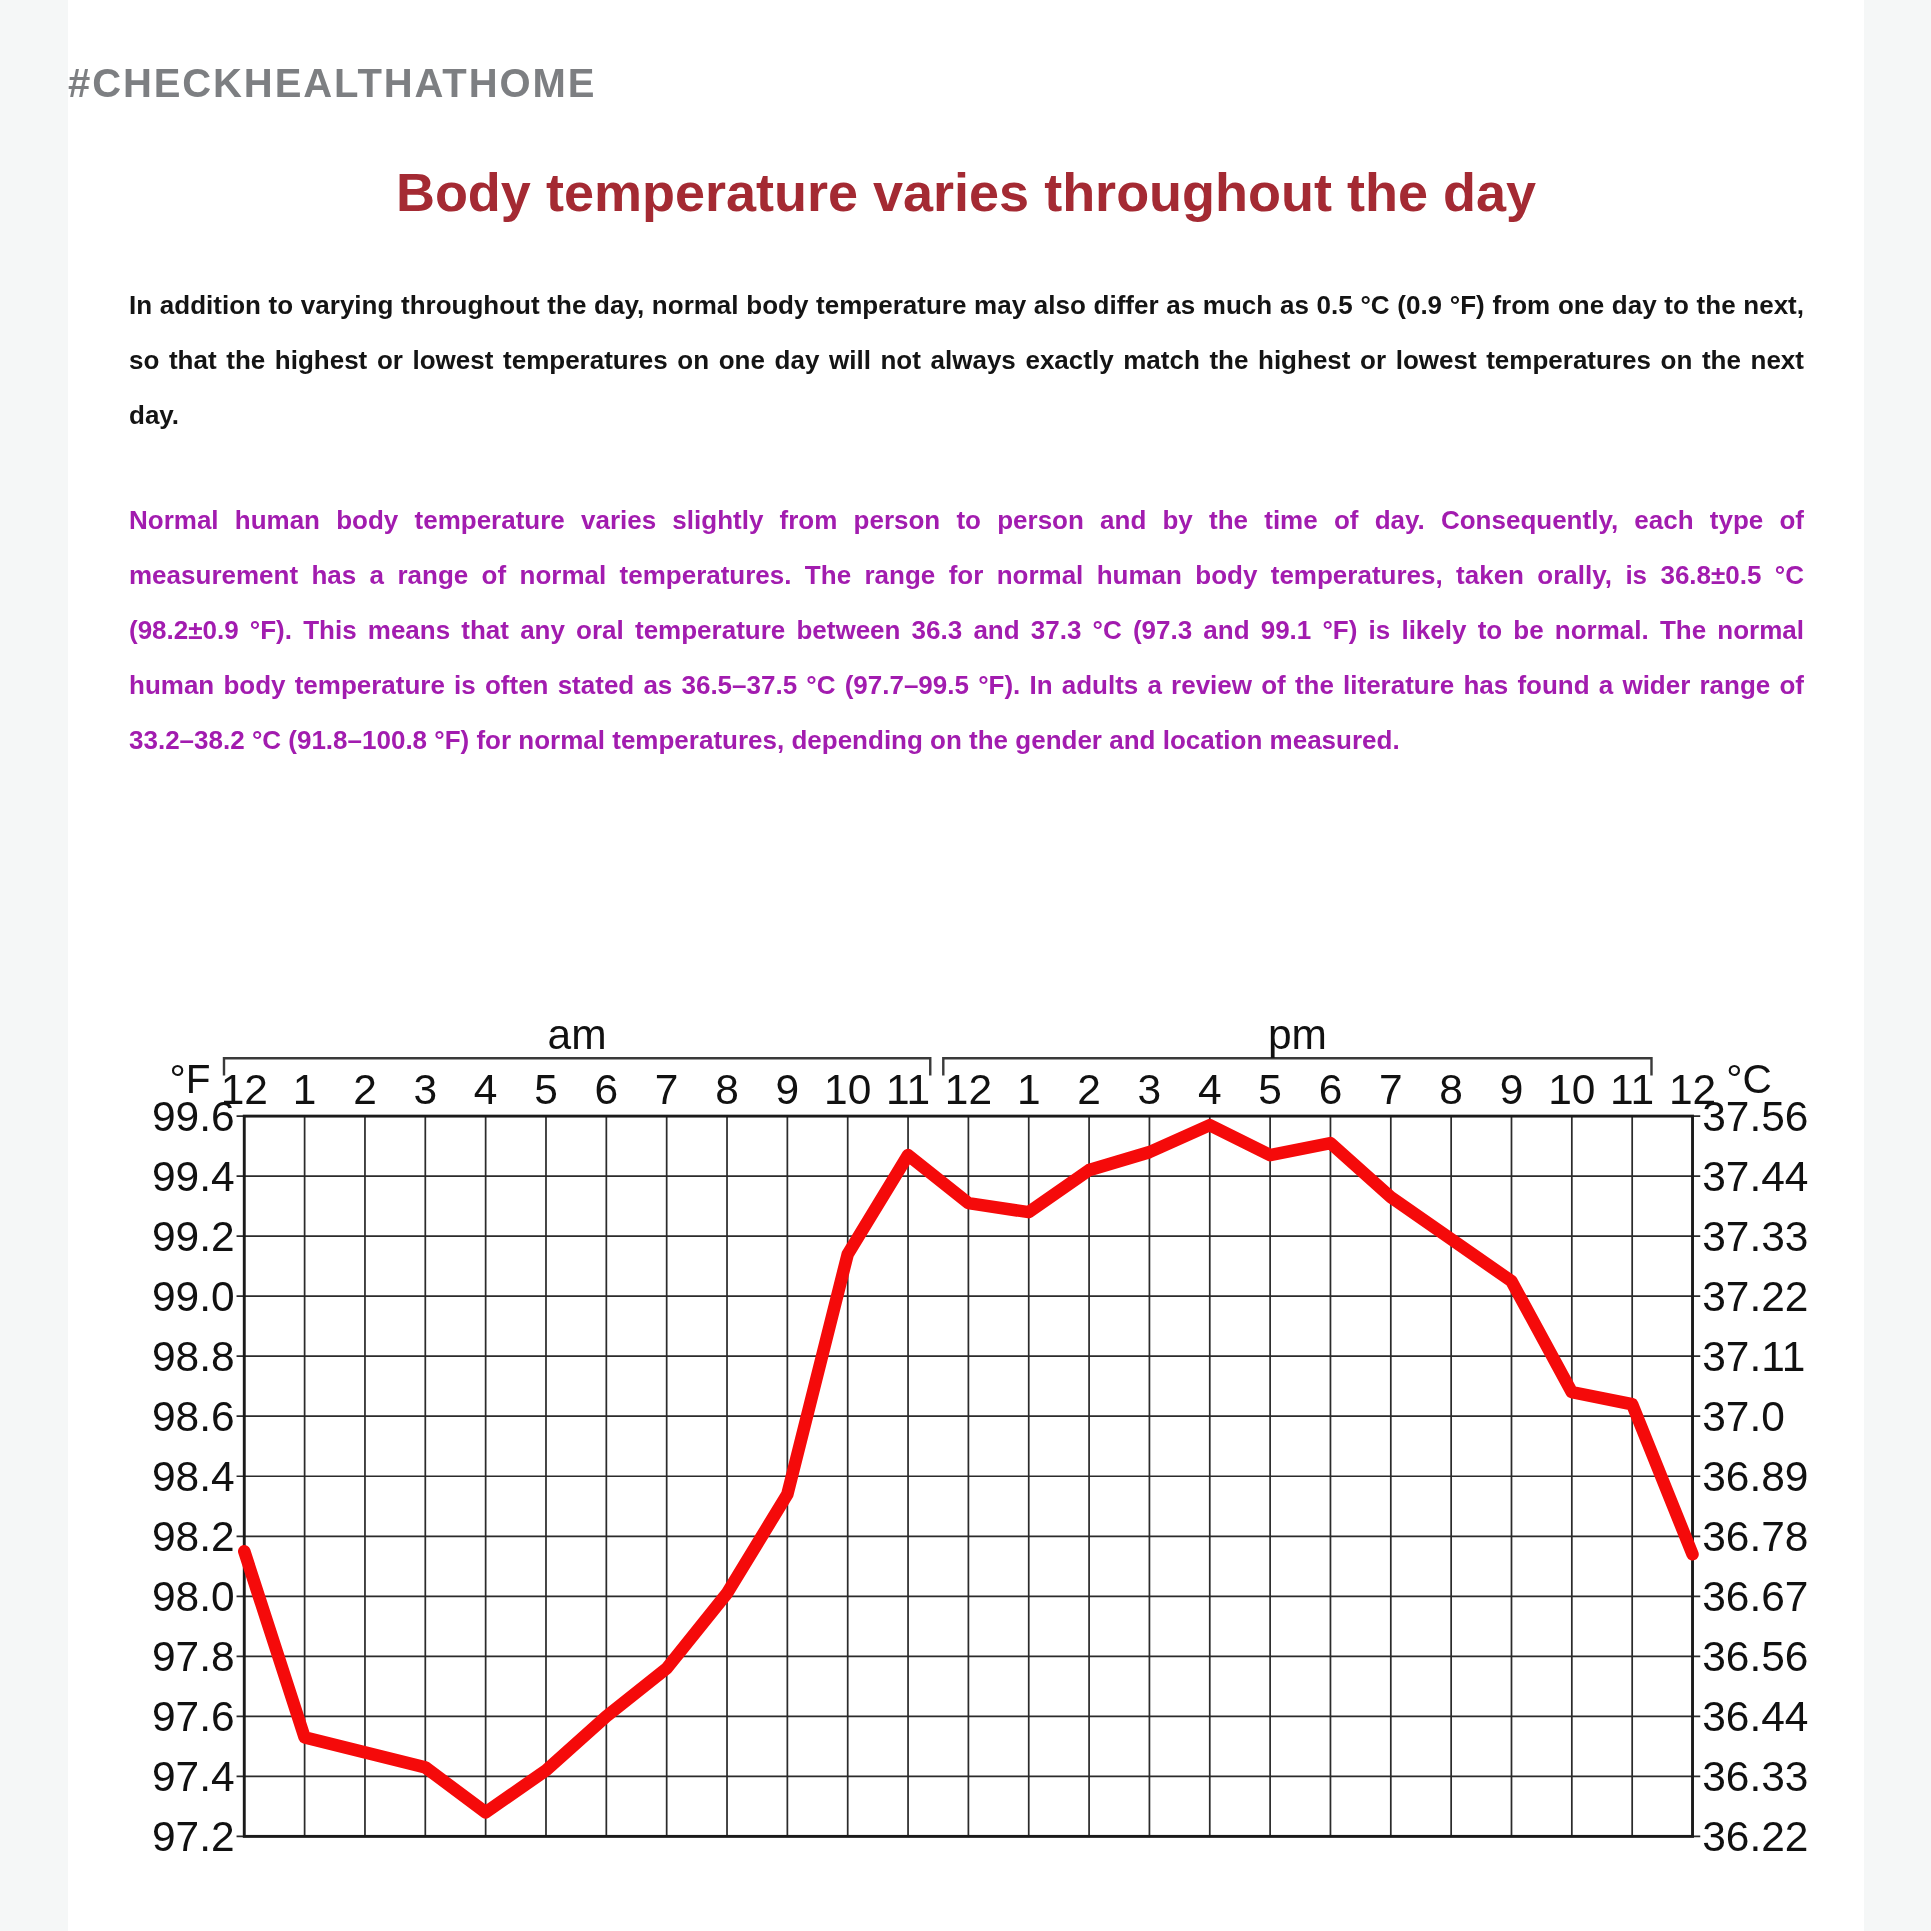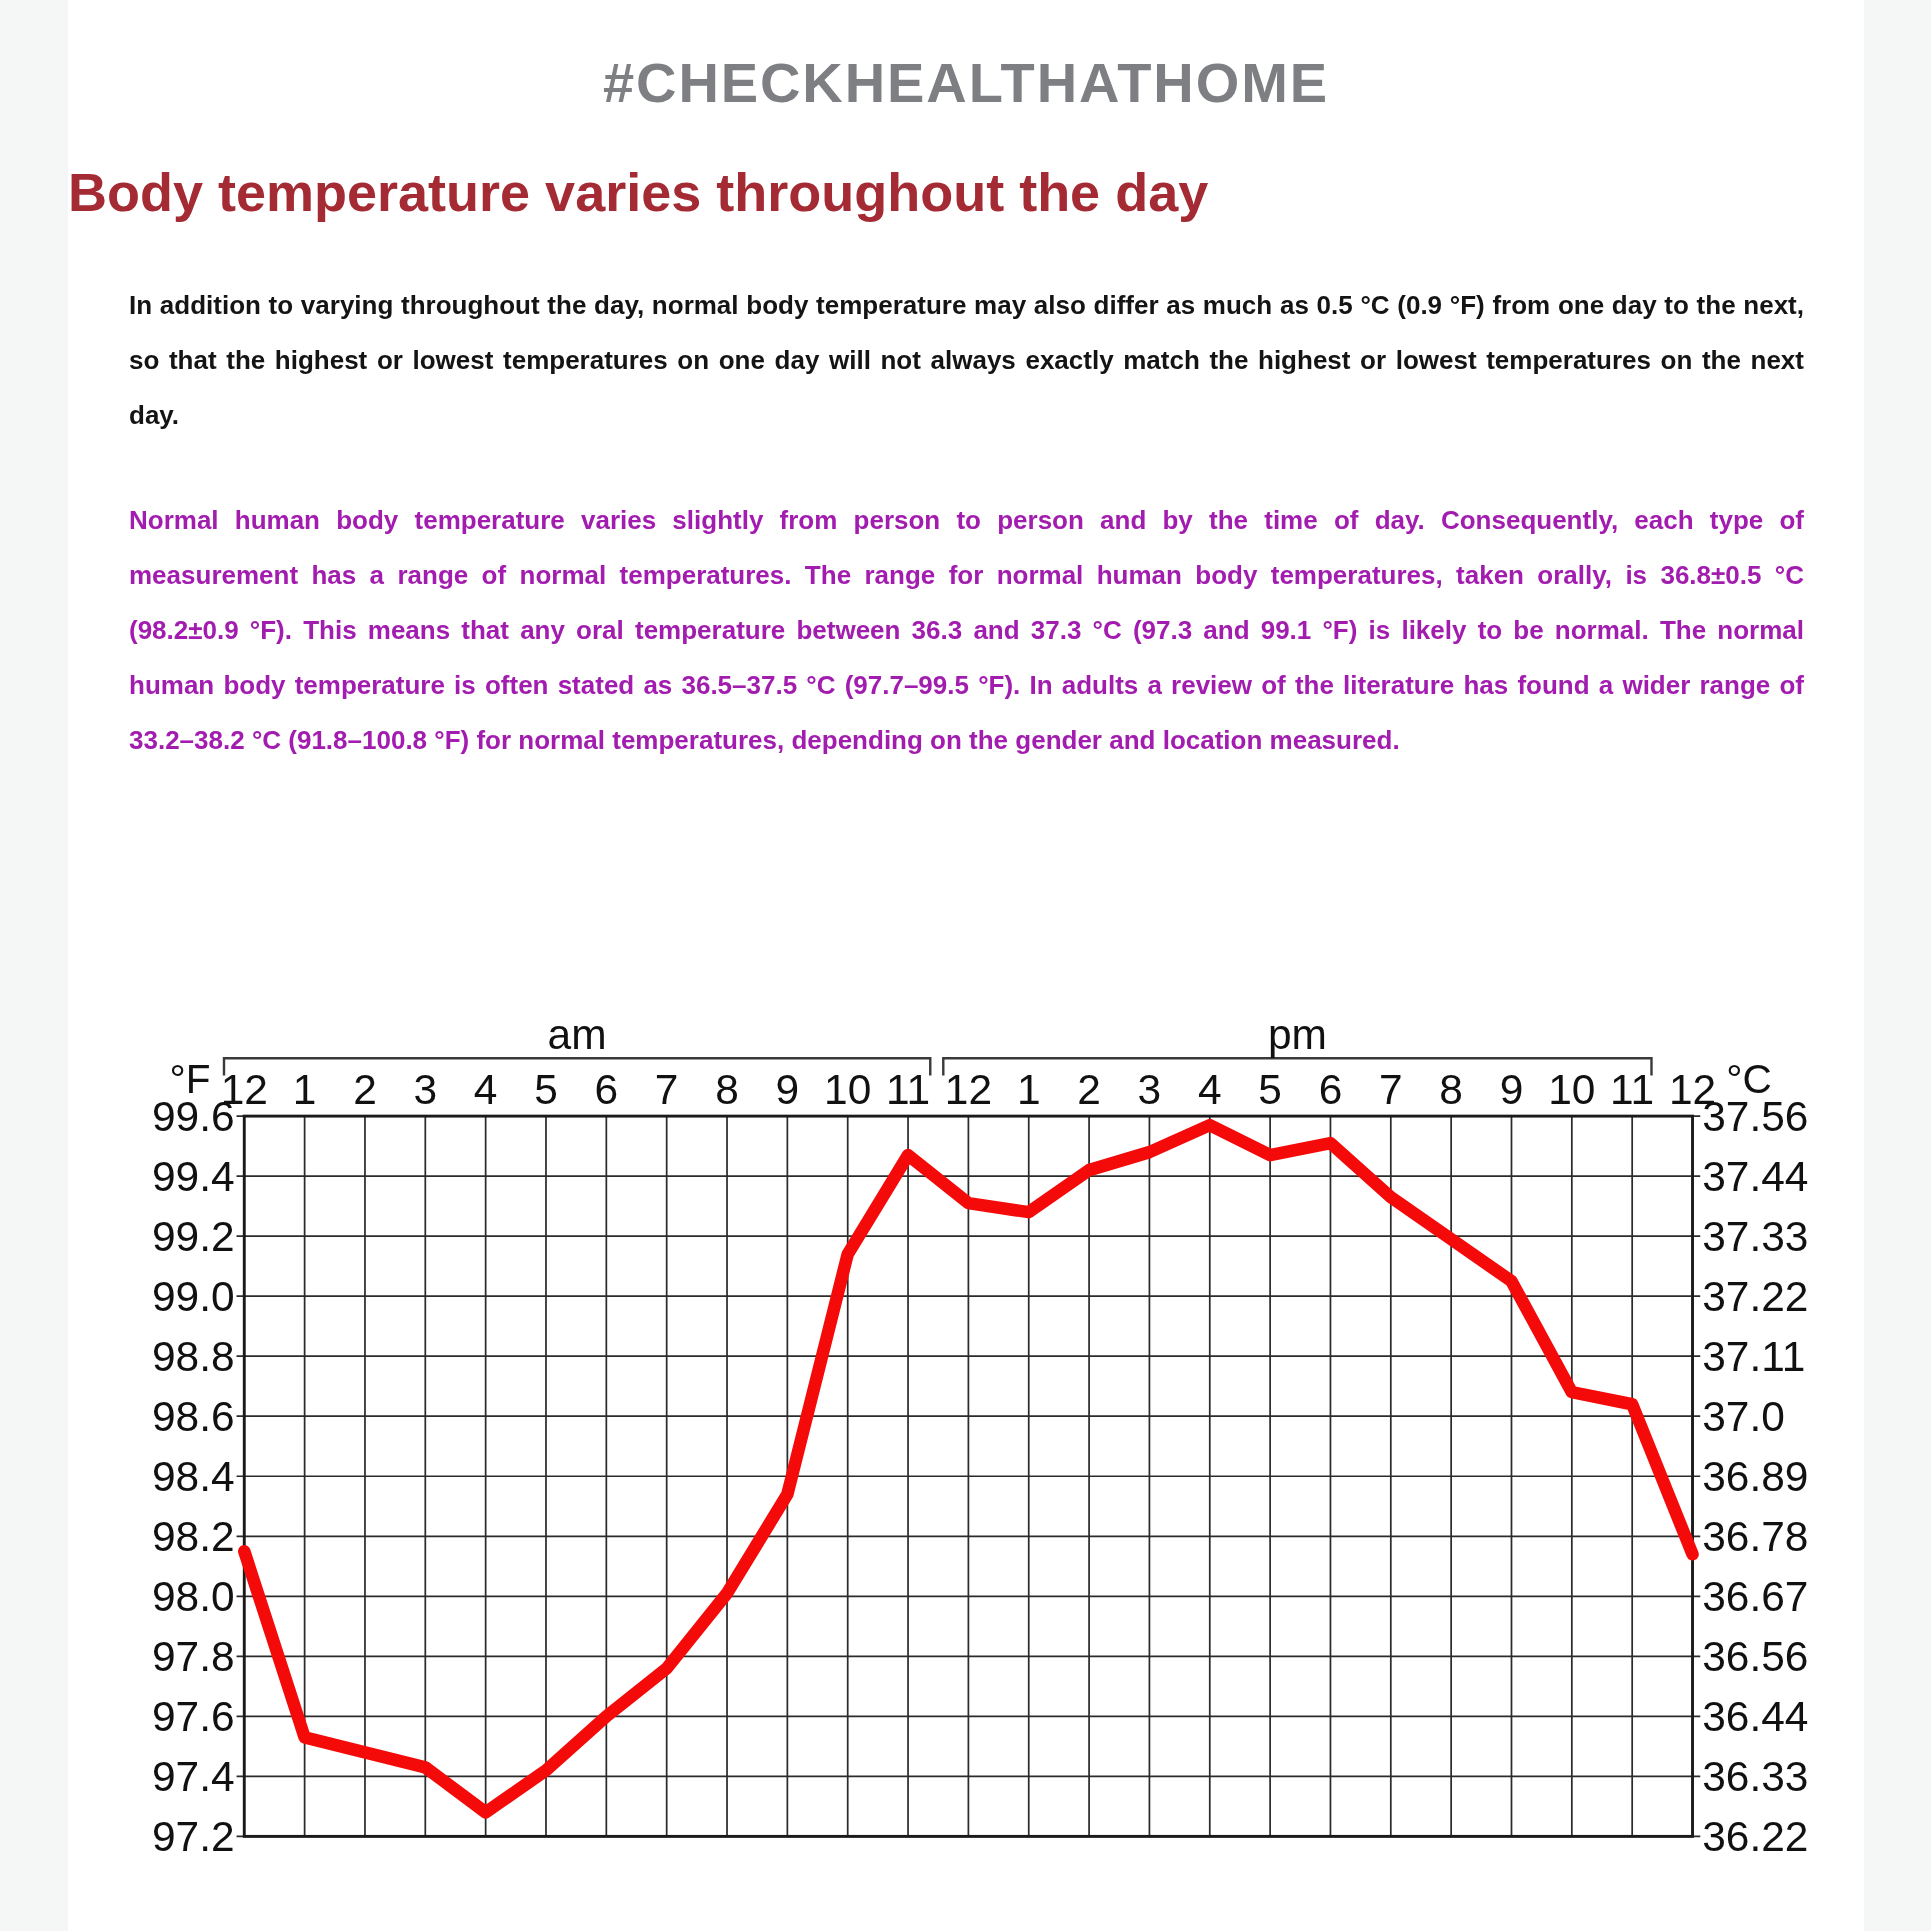"#CHECKHEALTHATHOME" .hashtag { font-size: 56px -> 40px; text-align: center -> left }
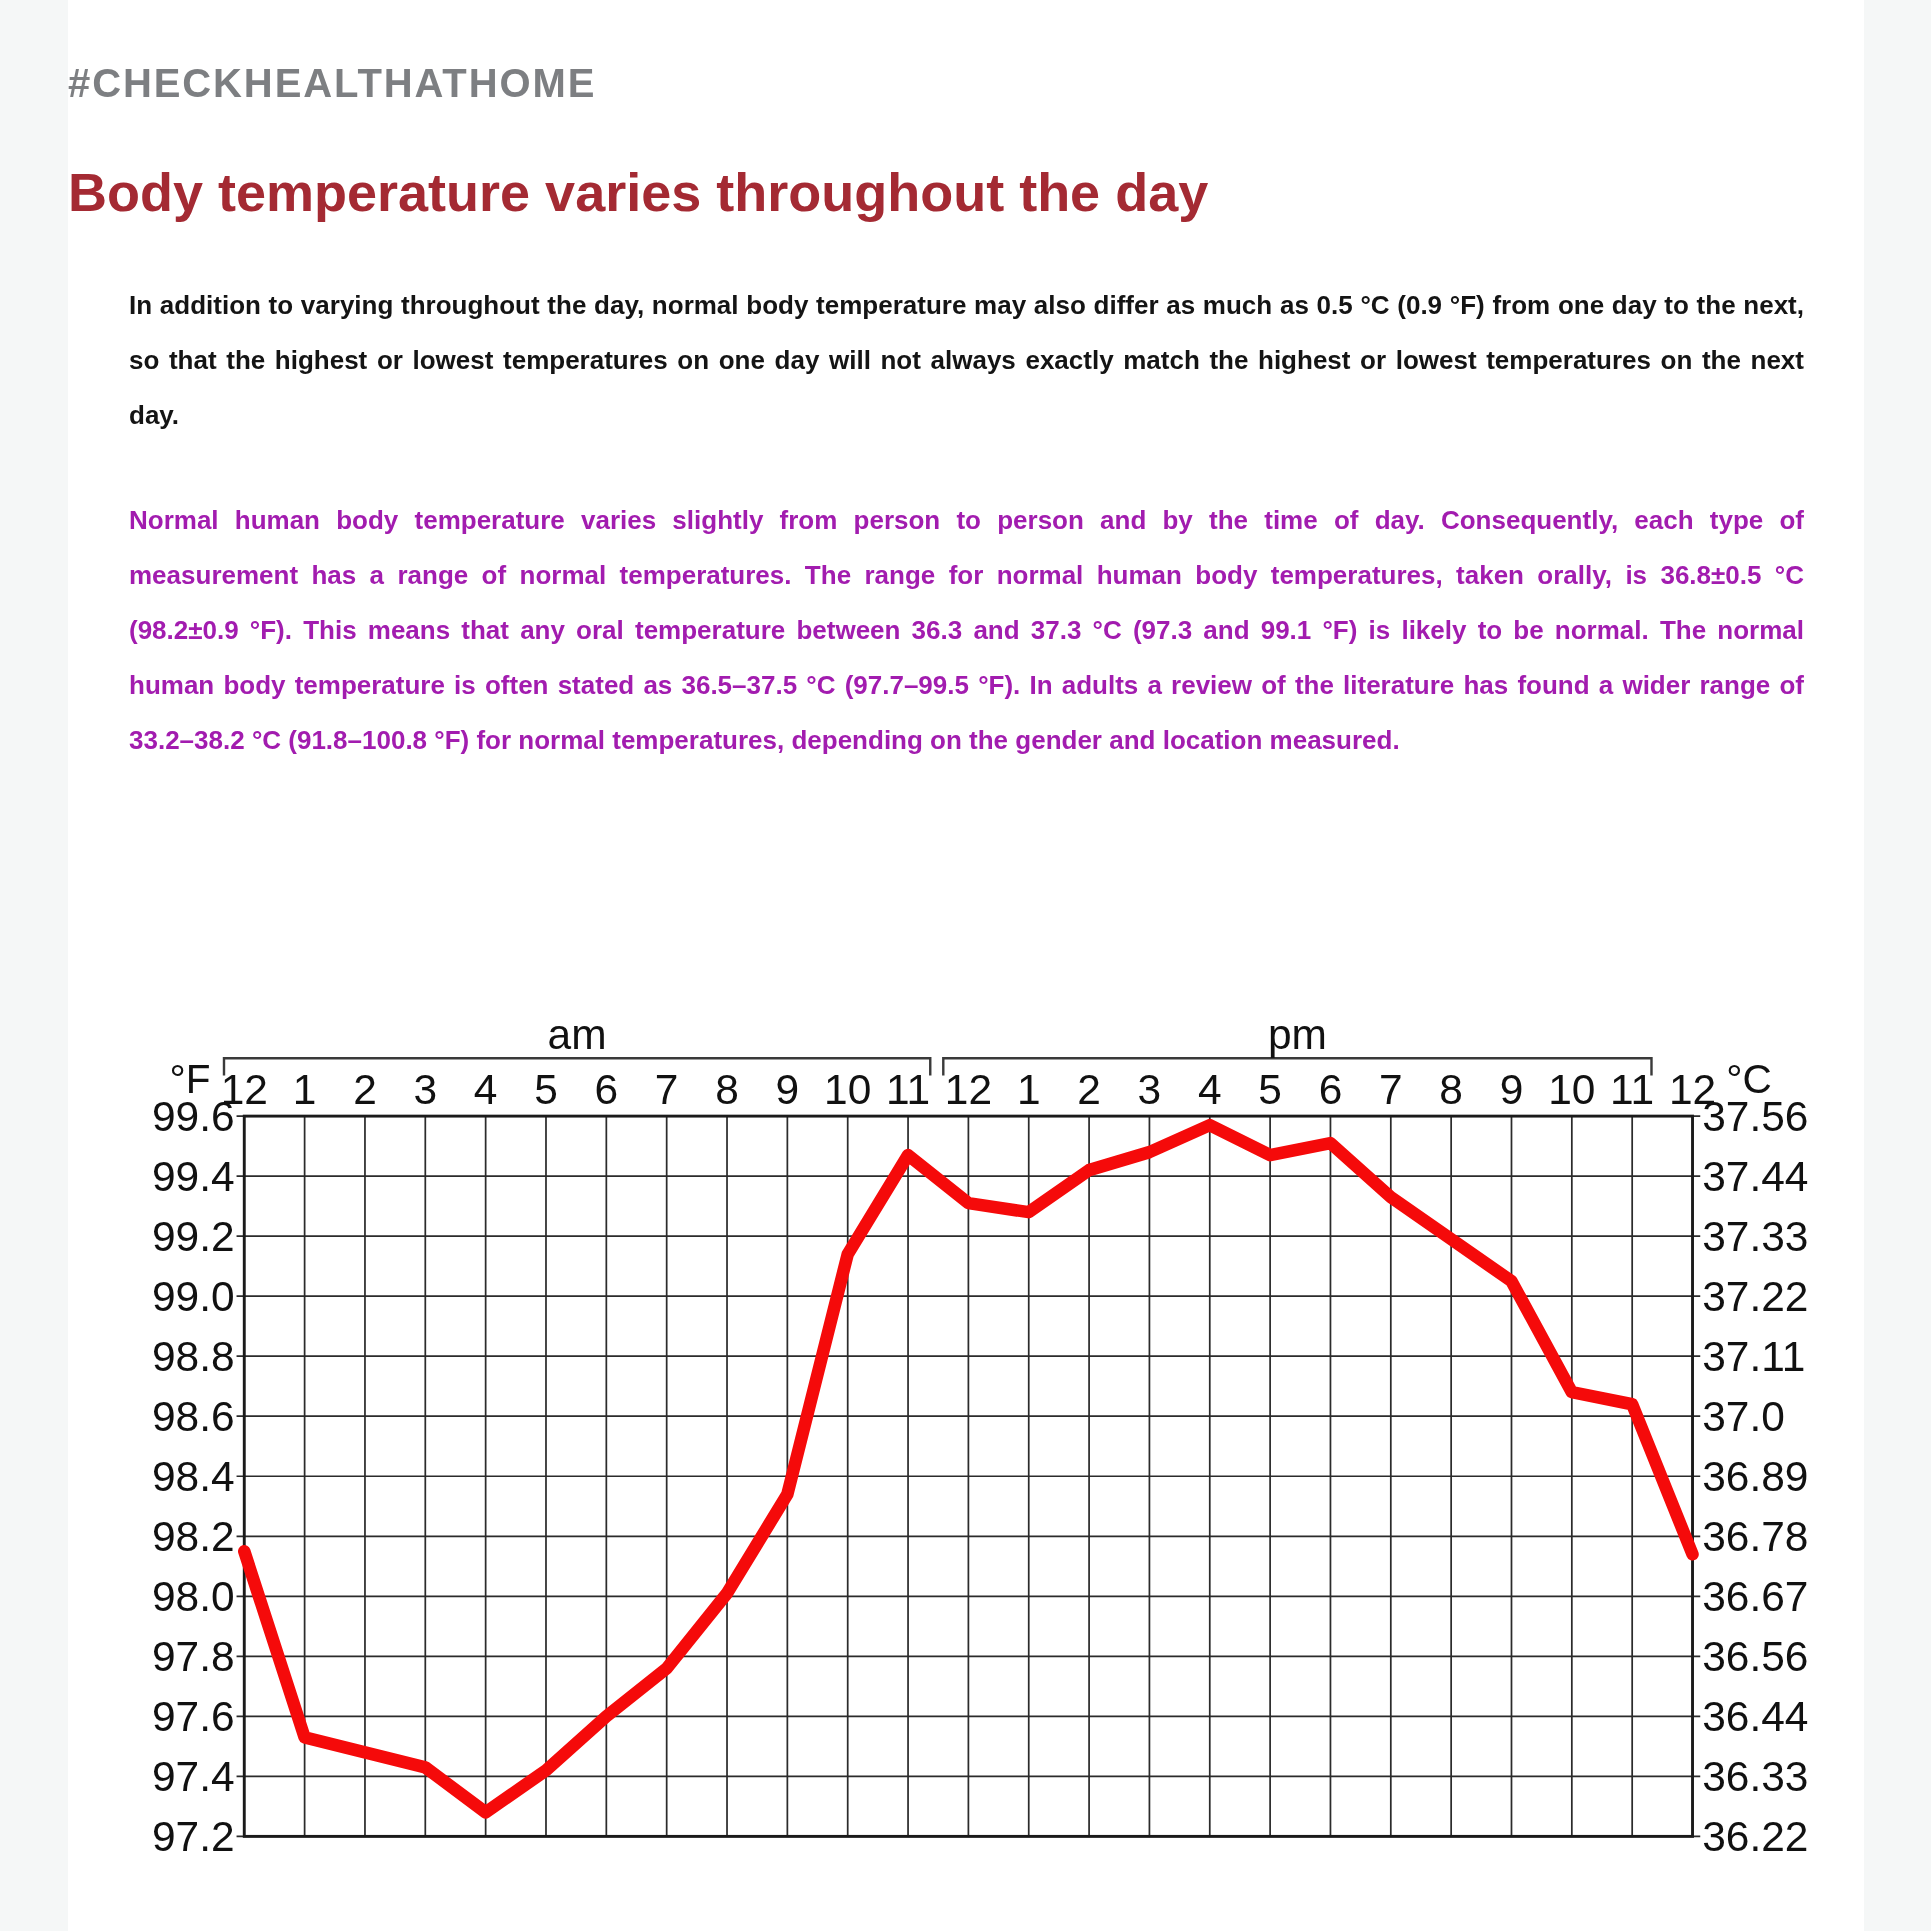"Body temperature varies throughout the" .title { text-align: none -> center }
